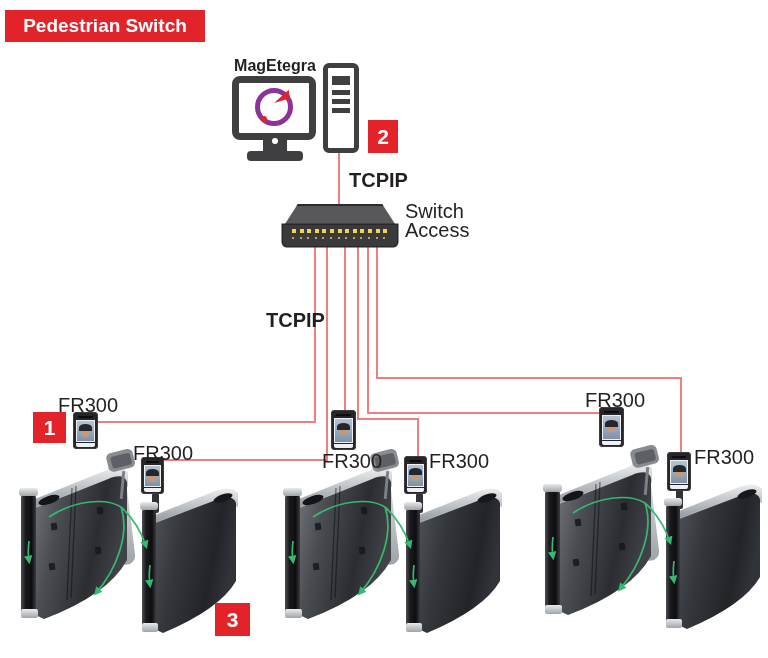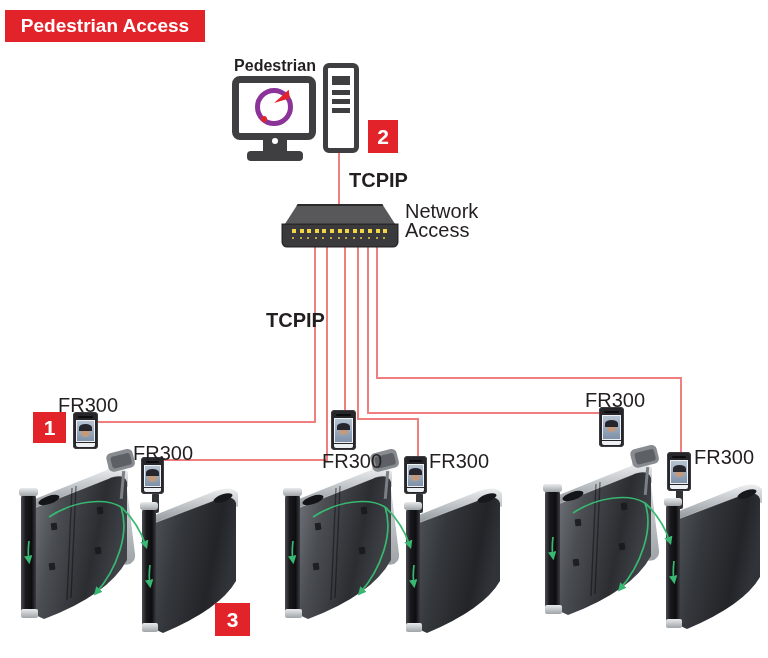"Pedestrian Access" div.banner { text: Access -> Switch }
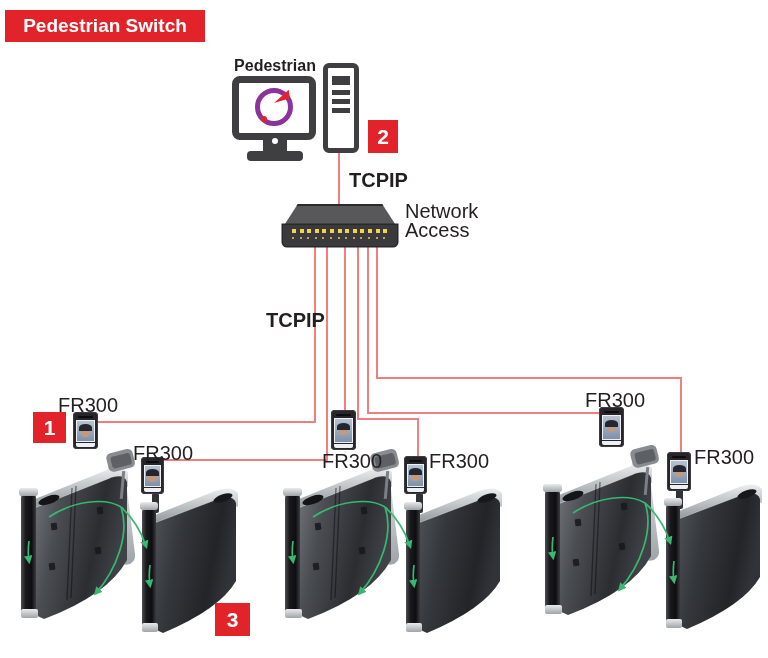"Pedestrian" div.lbl { text: Pedestrian -> MagEtegra }
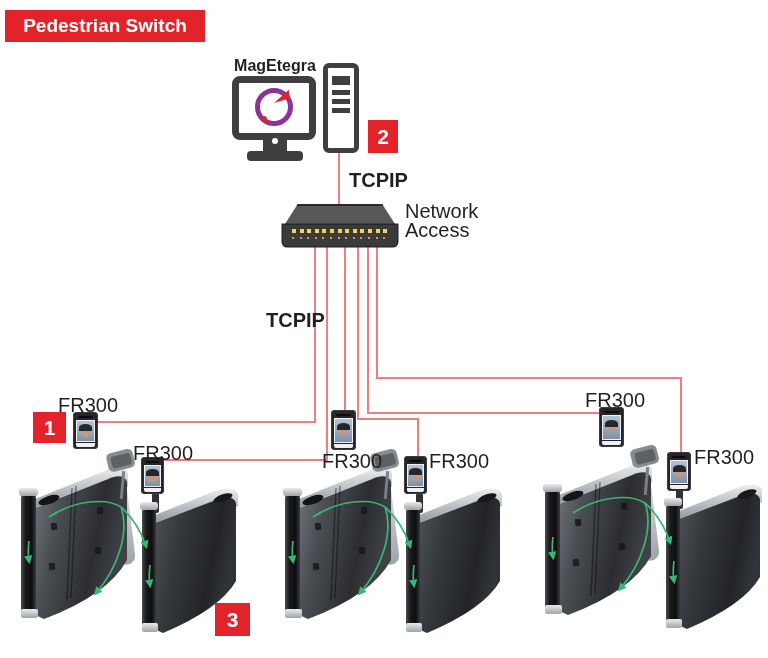"Network" div { text: Network -> Switch }
